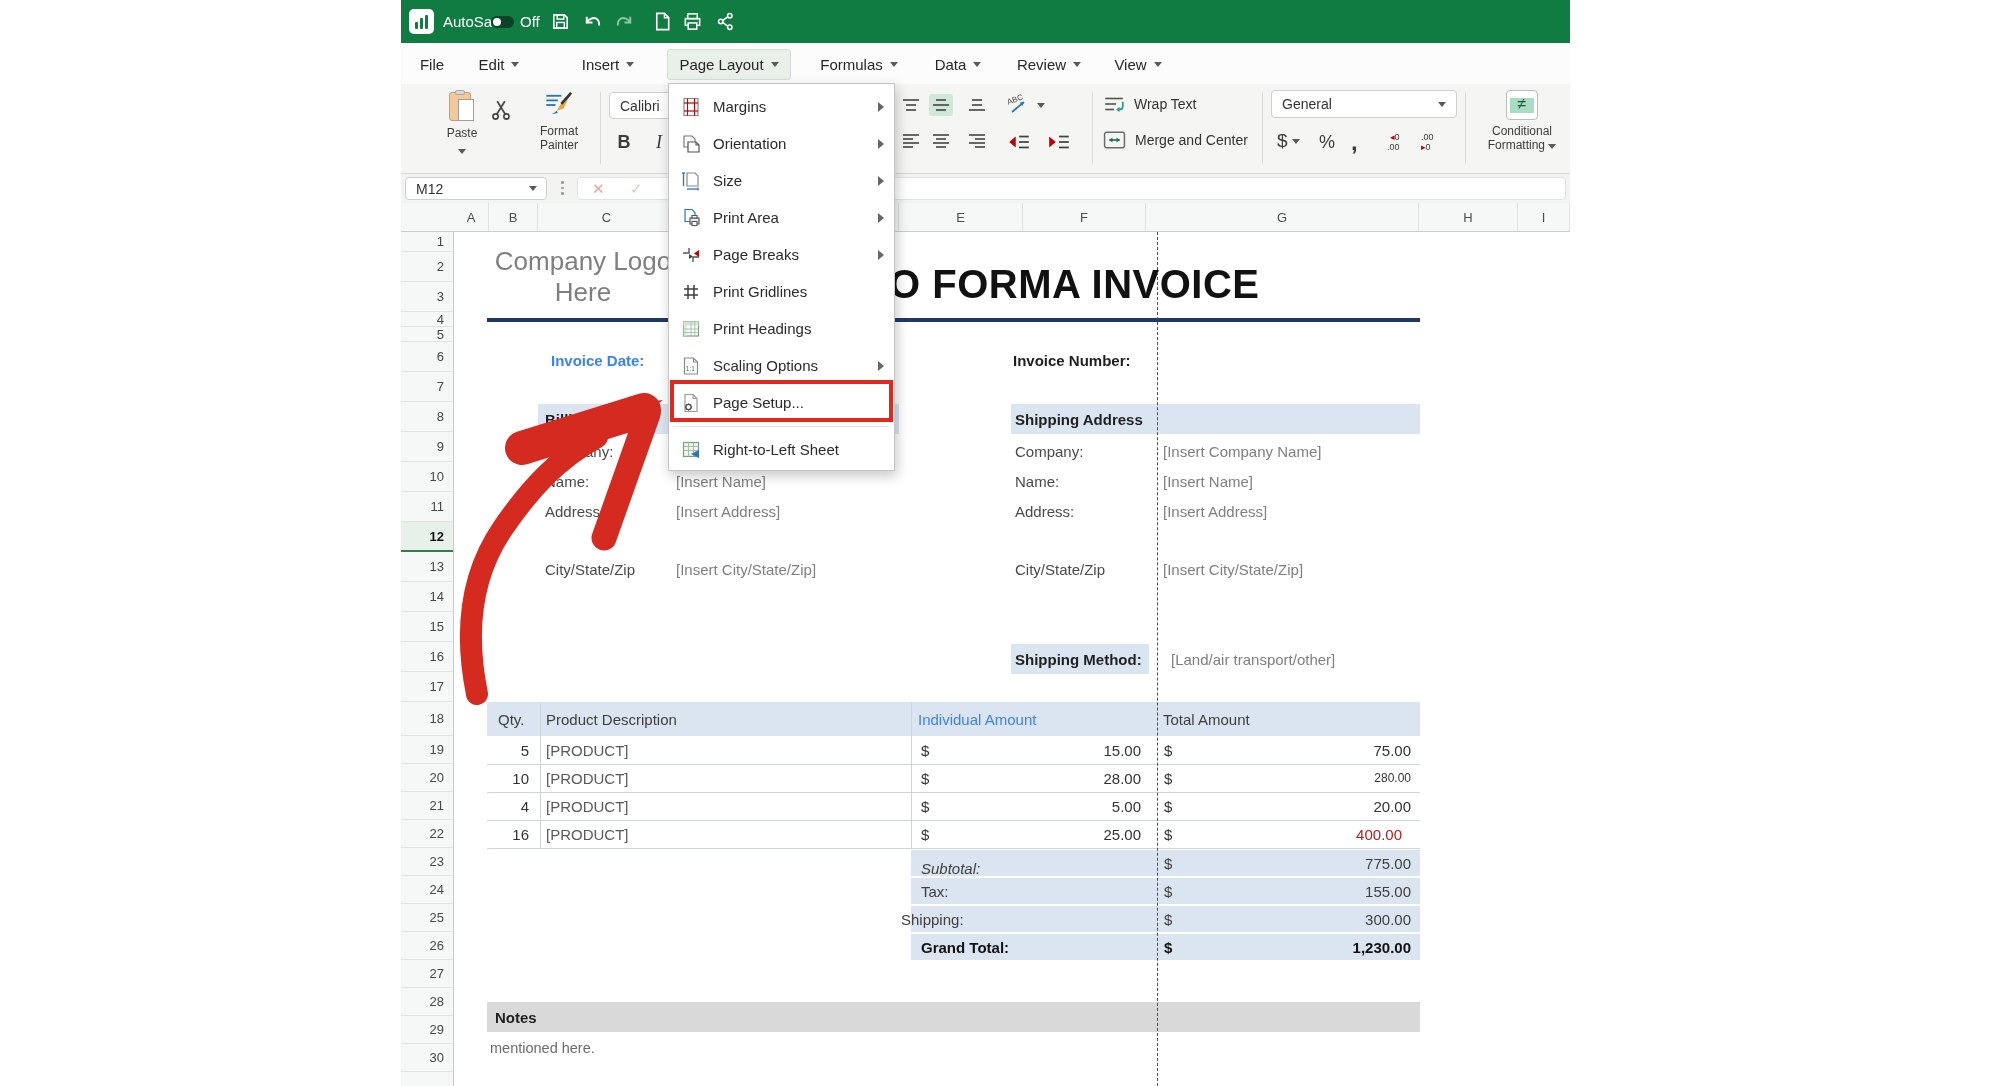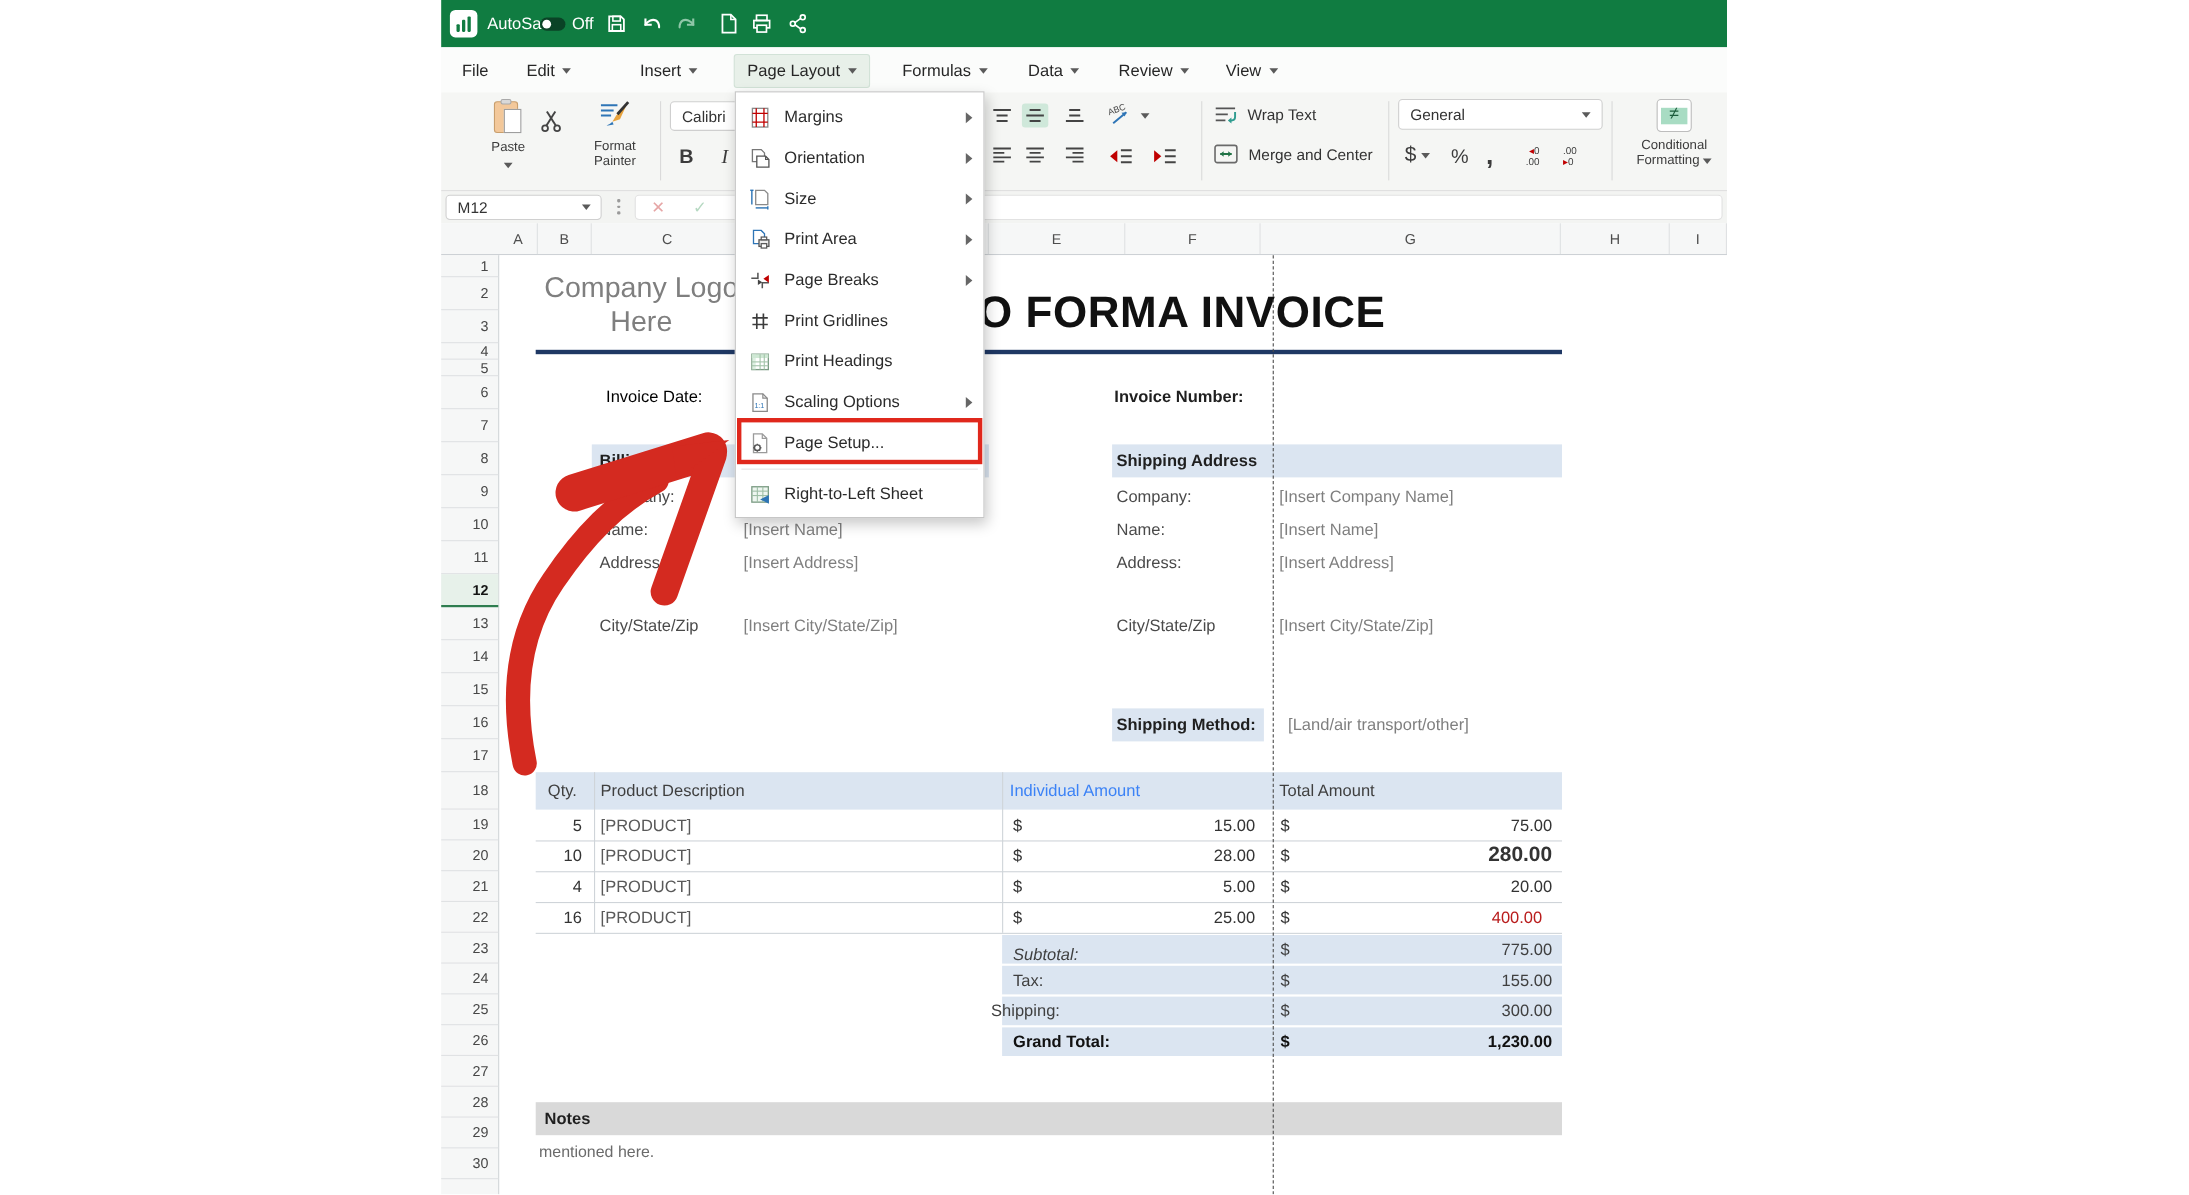"Invoice Date:" div.abs { color: #000000 -> #3b82f6; font-weight: normal -> bold }
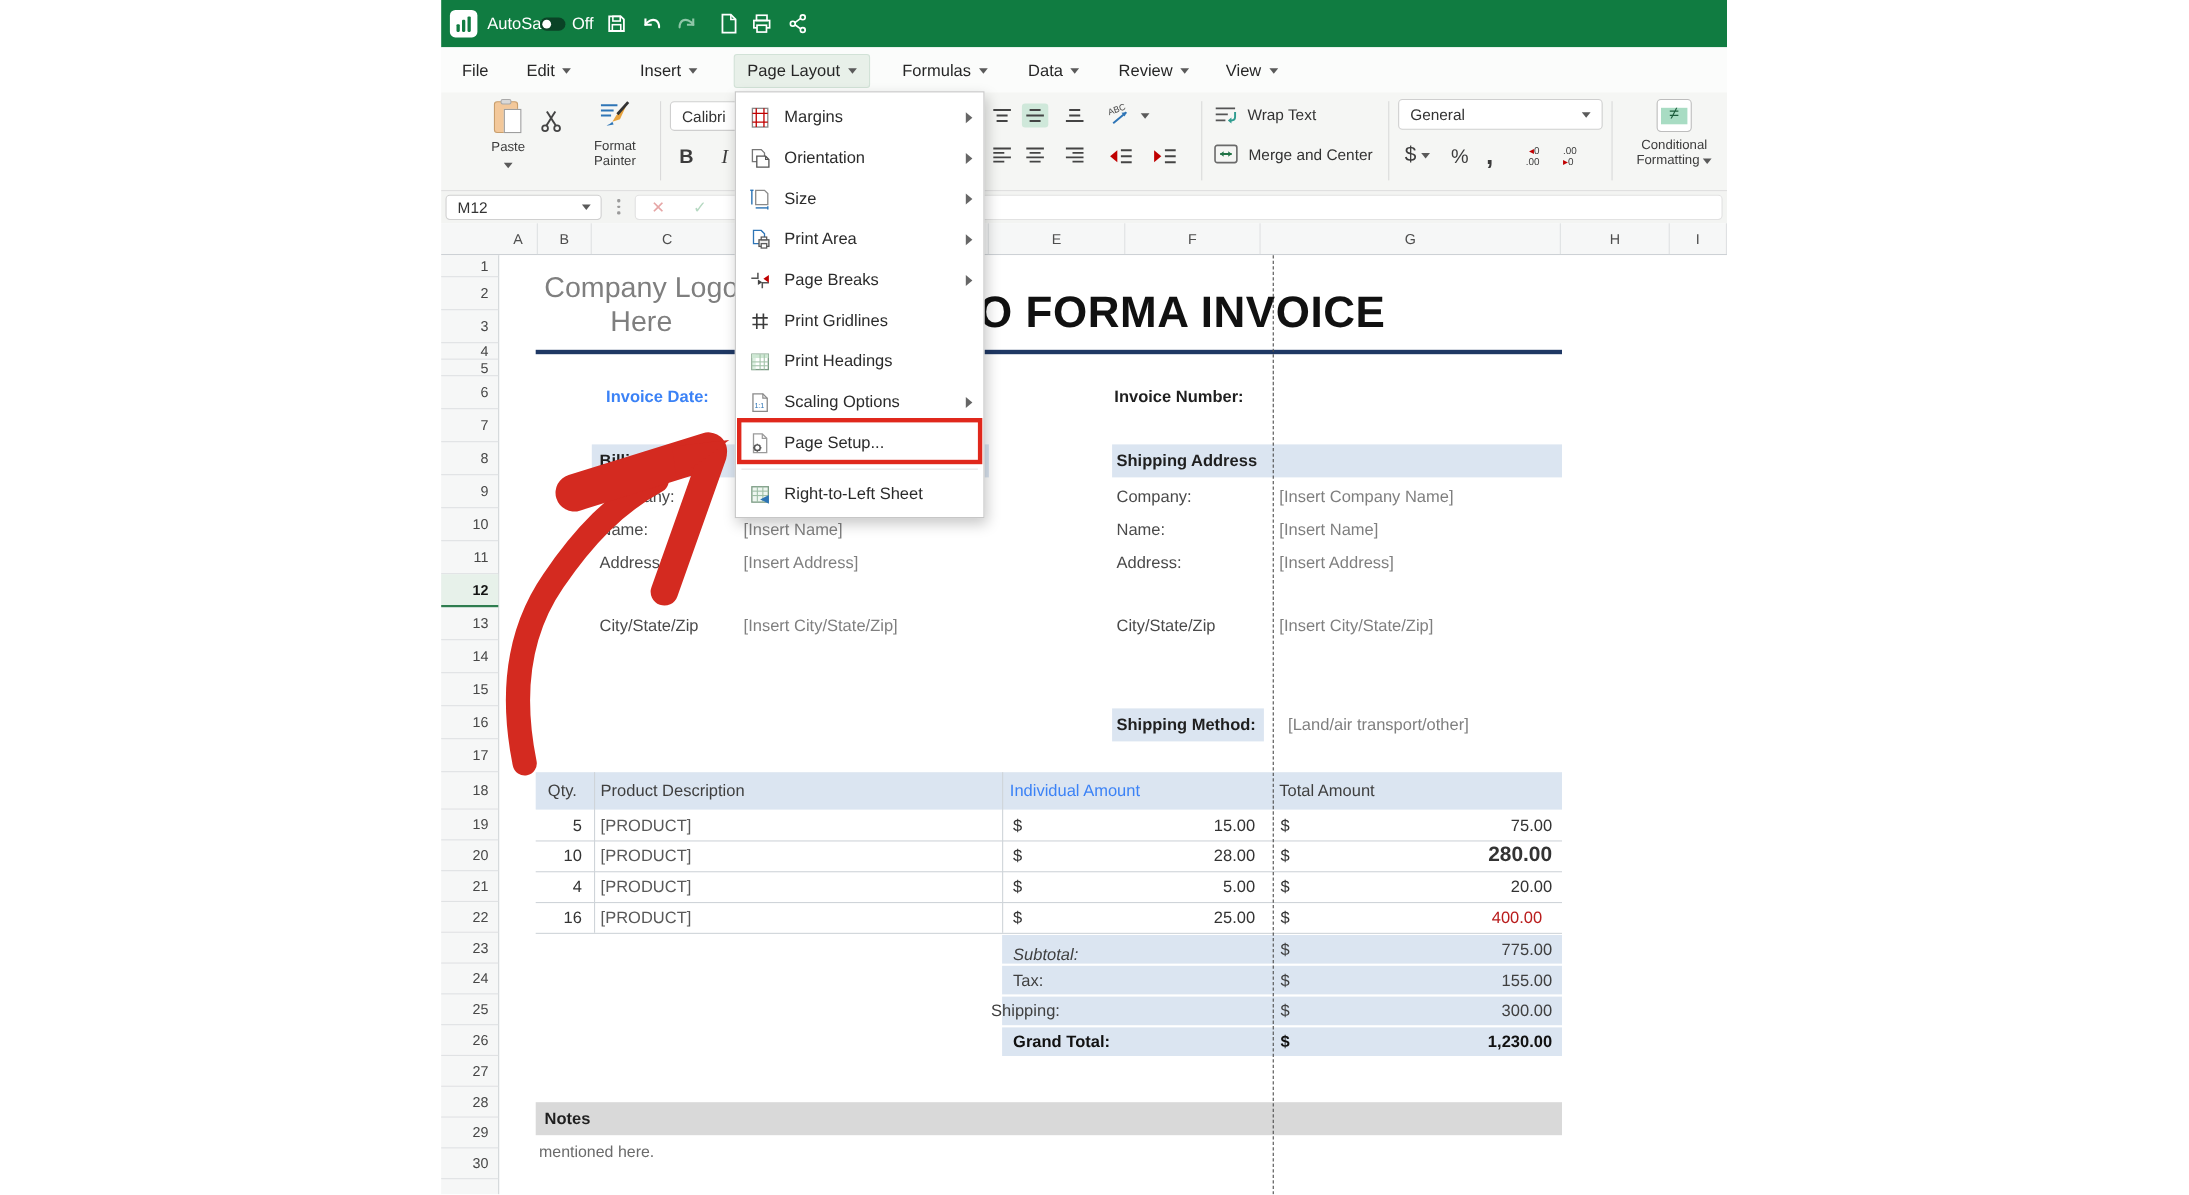"280.00" div.abs { font-size: 19px -> 12px; font-weight: bold -> none }
